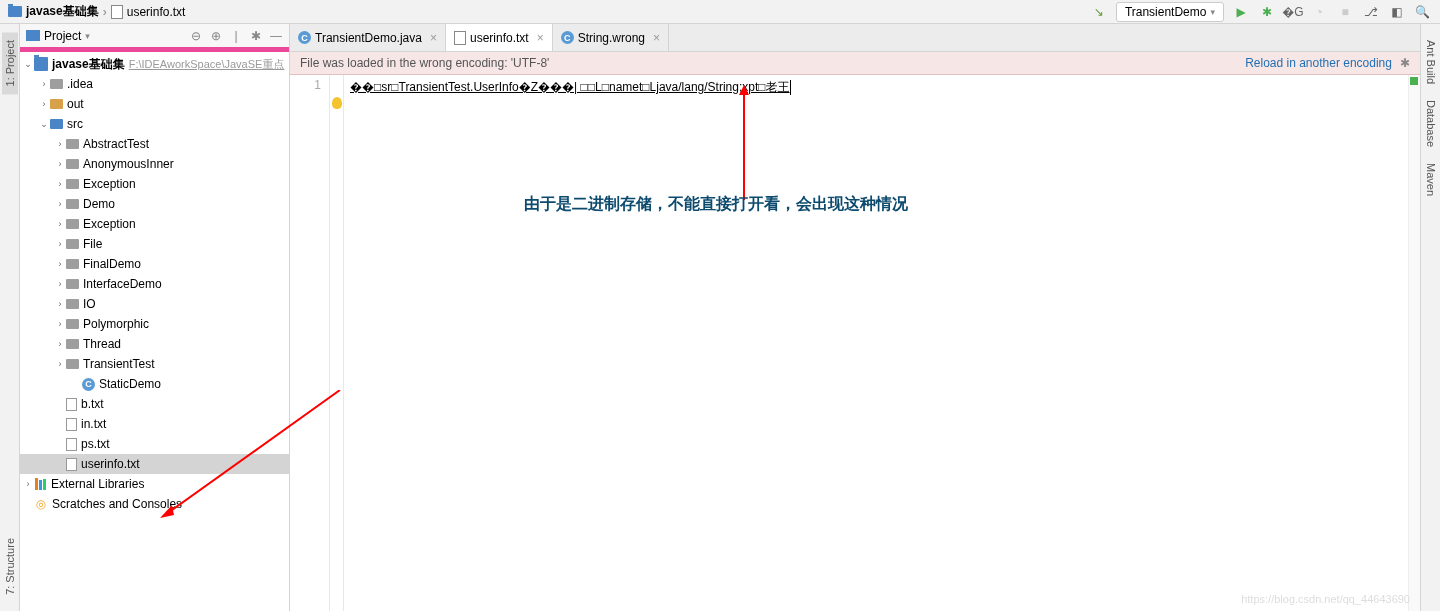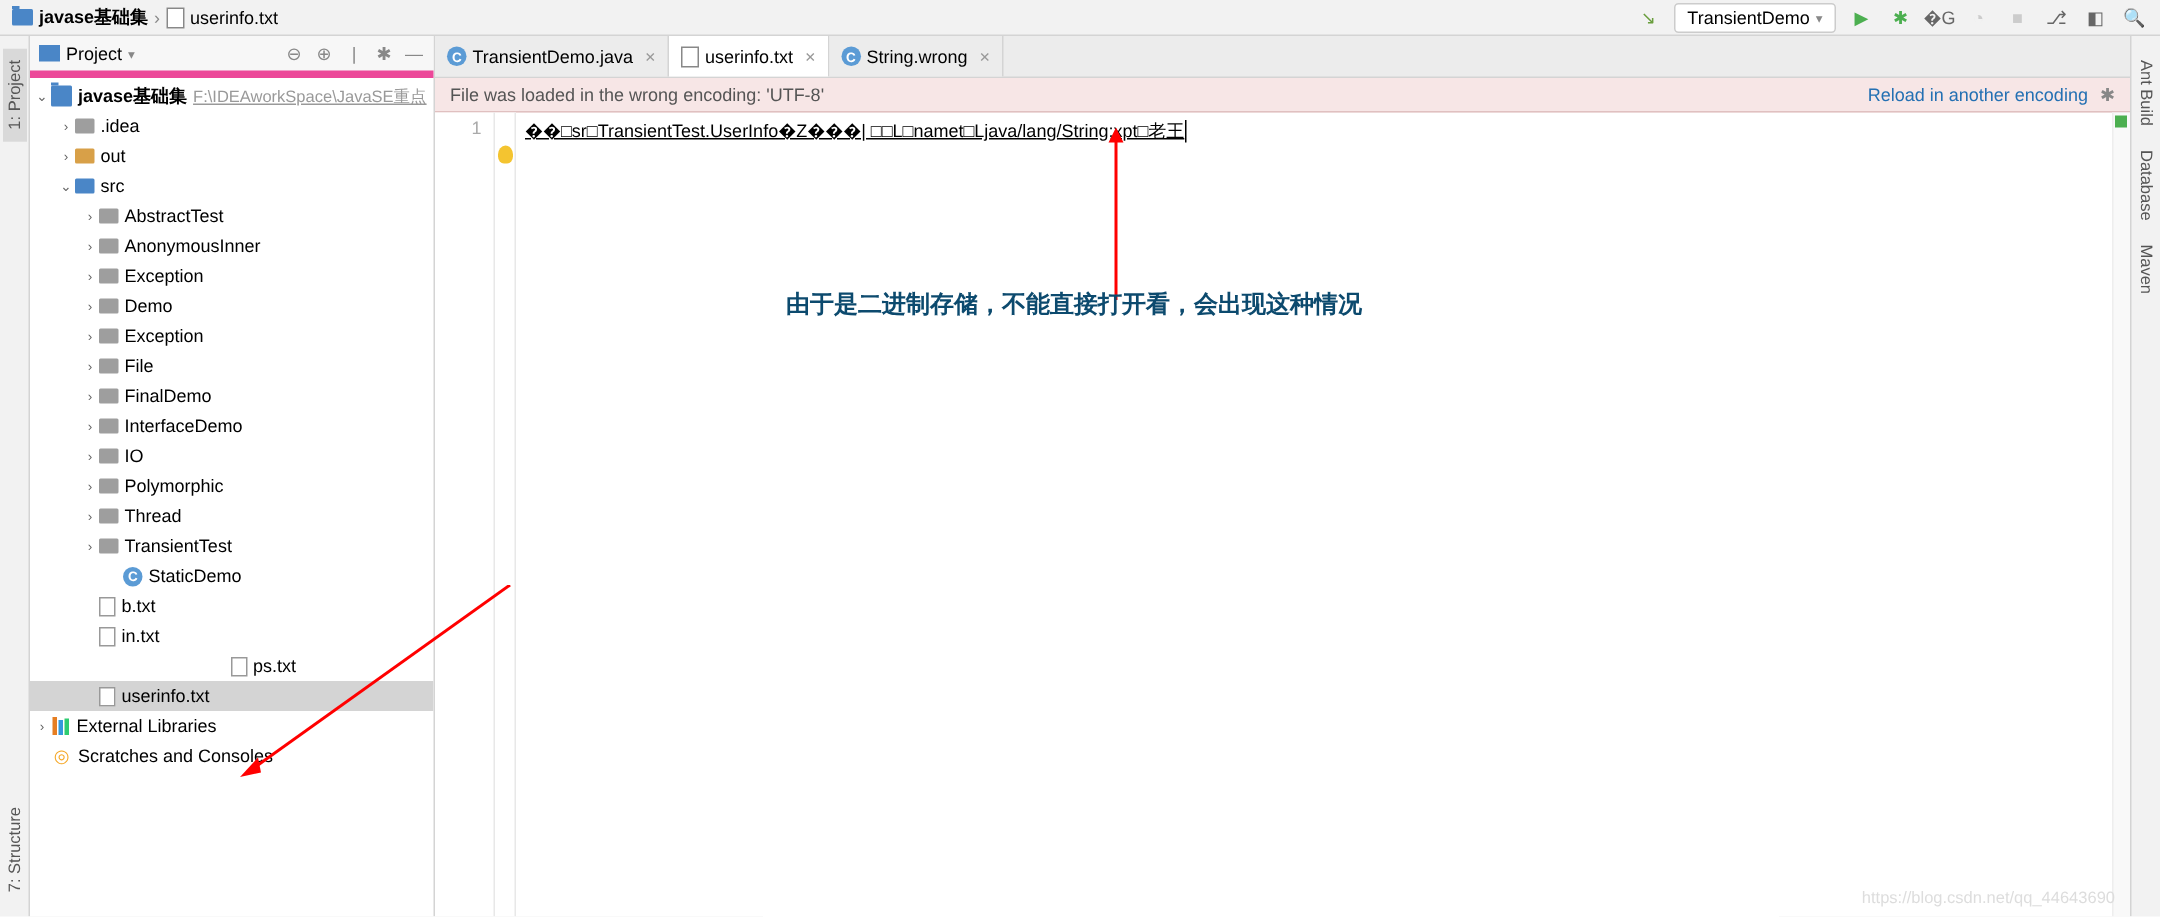"ps.txt" div.tree-node { justify-content: center -> none }
